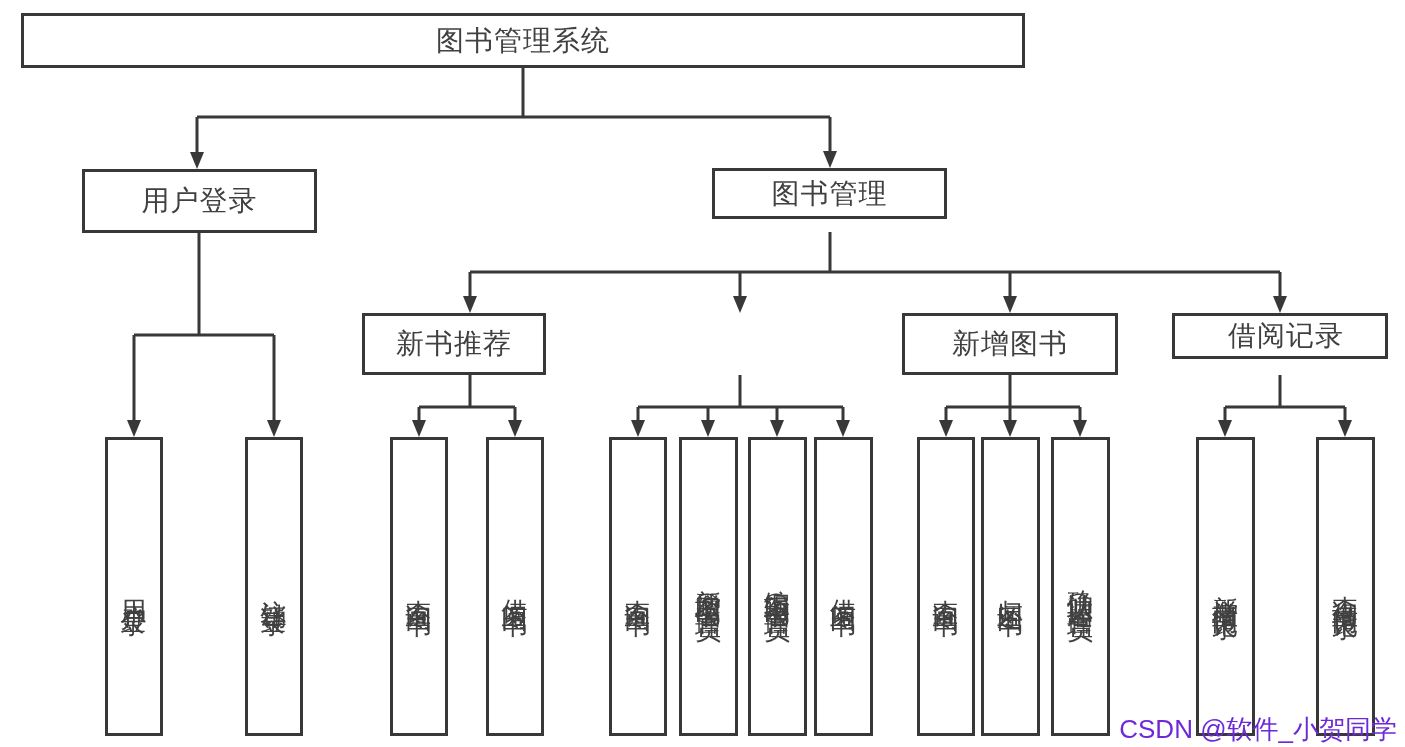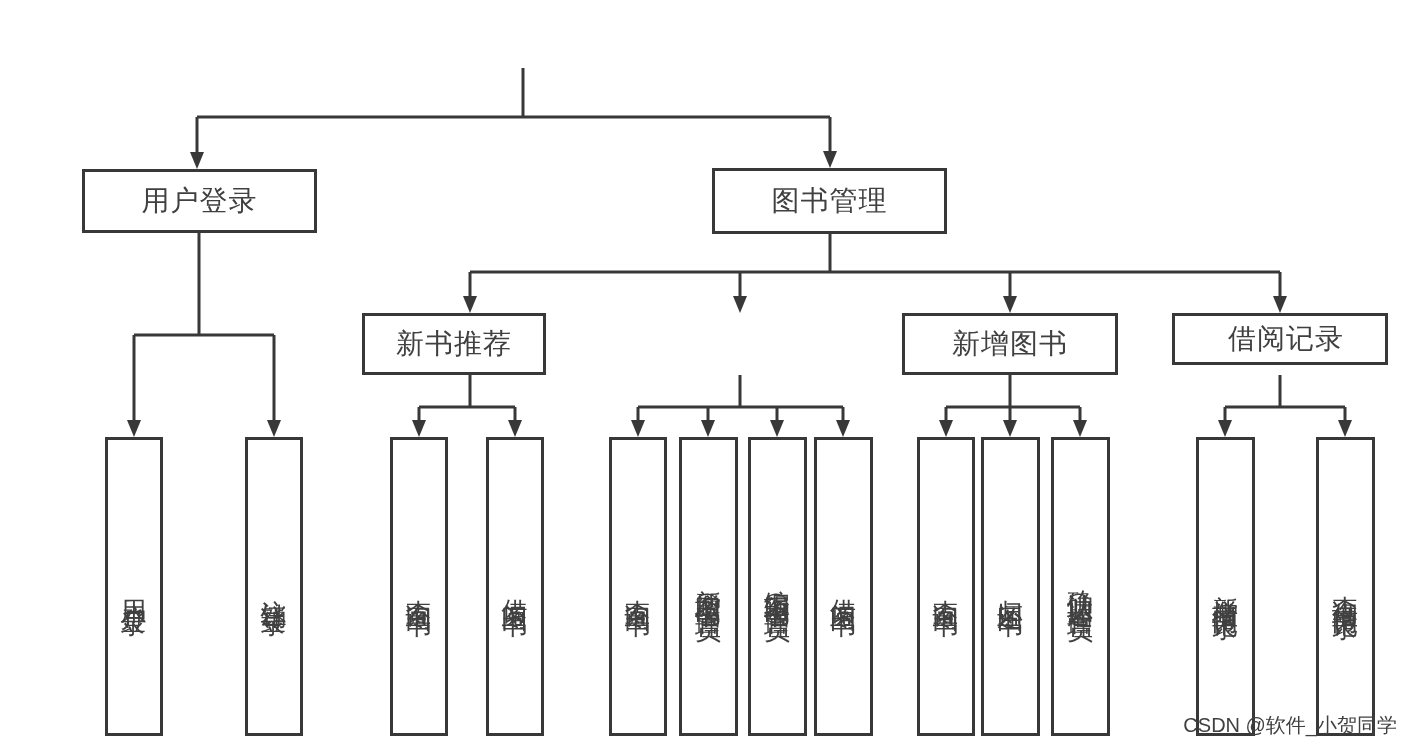"图书管理系统" div.node { html: none -> <div>图书管理系统</div> }
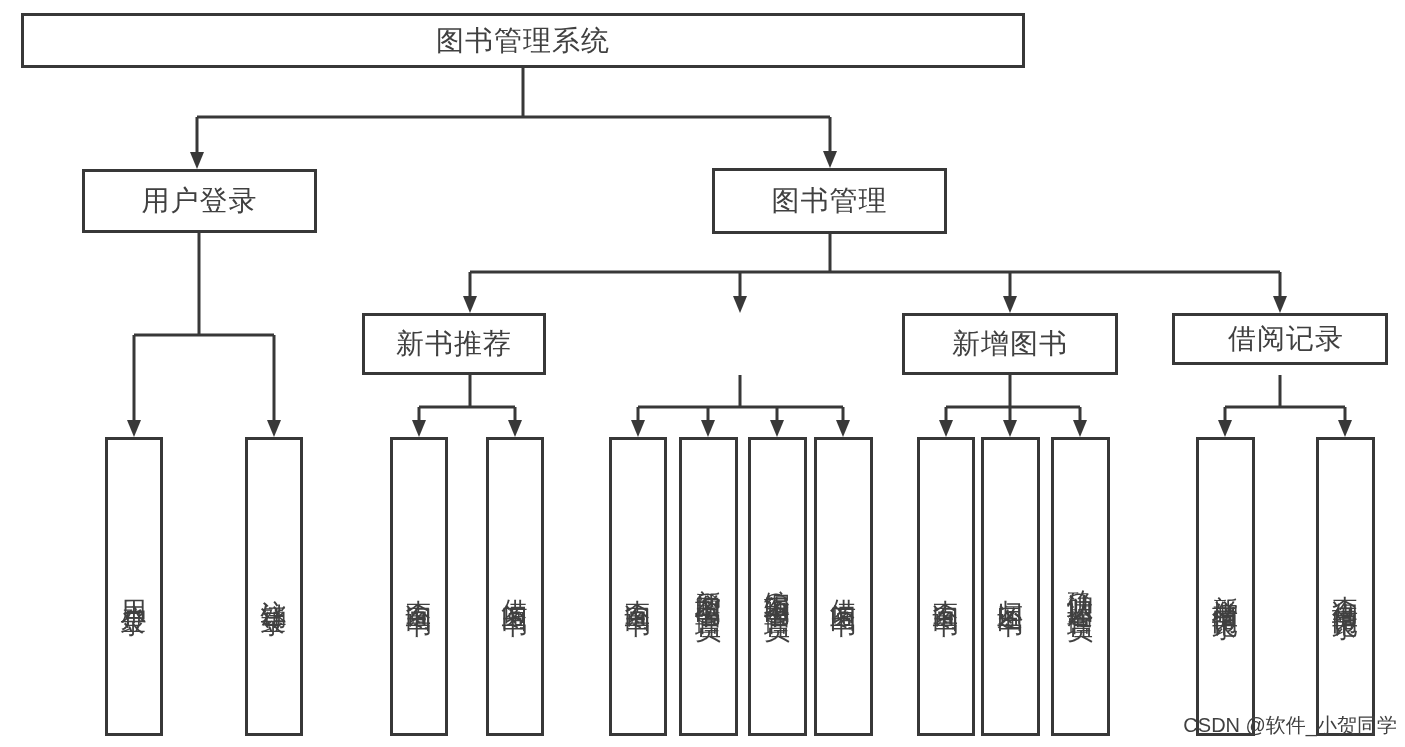"图书管理" div.node { height: 66px -> 51px }
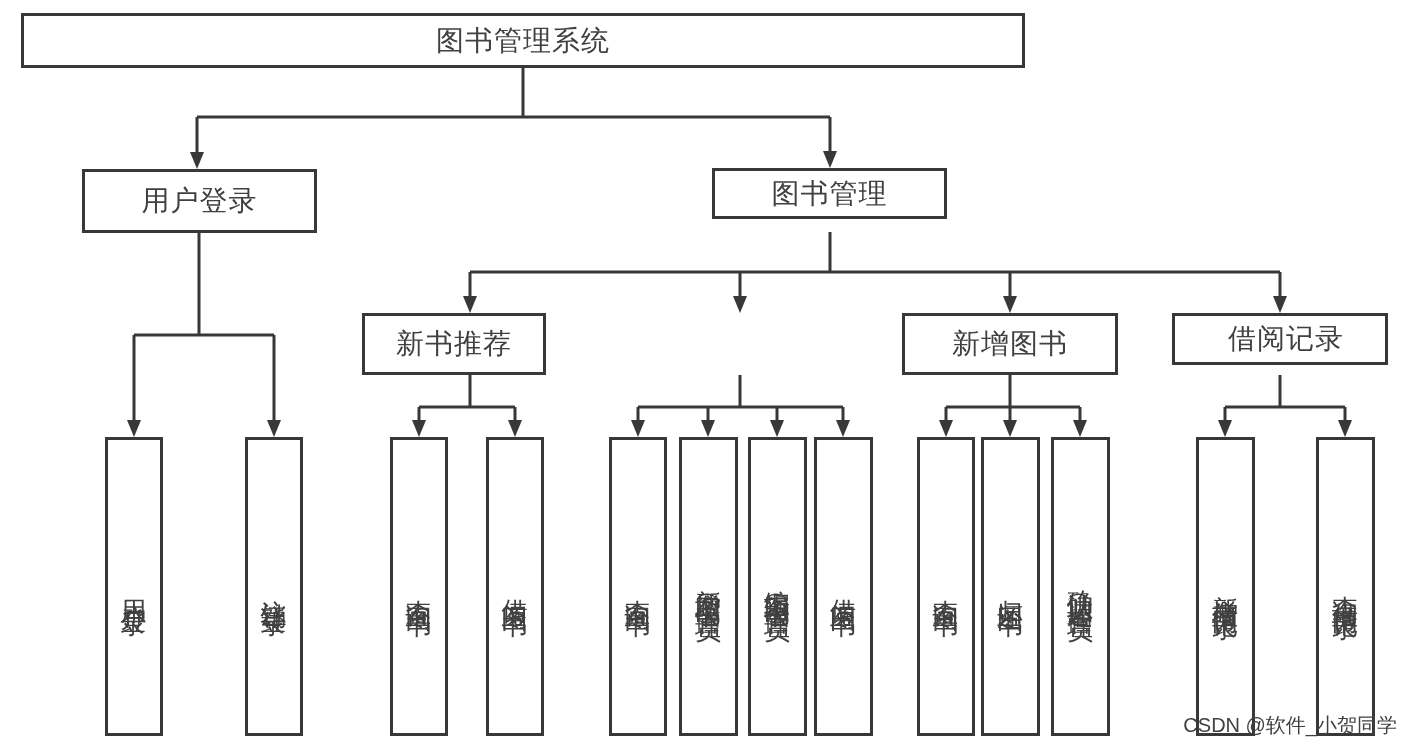"借阅记录" div.node { height: 52px -> 46px }
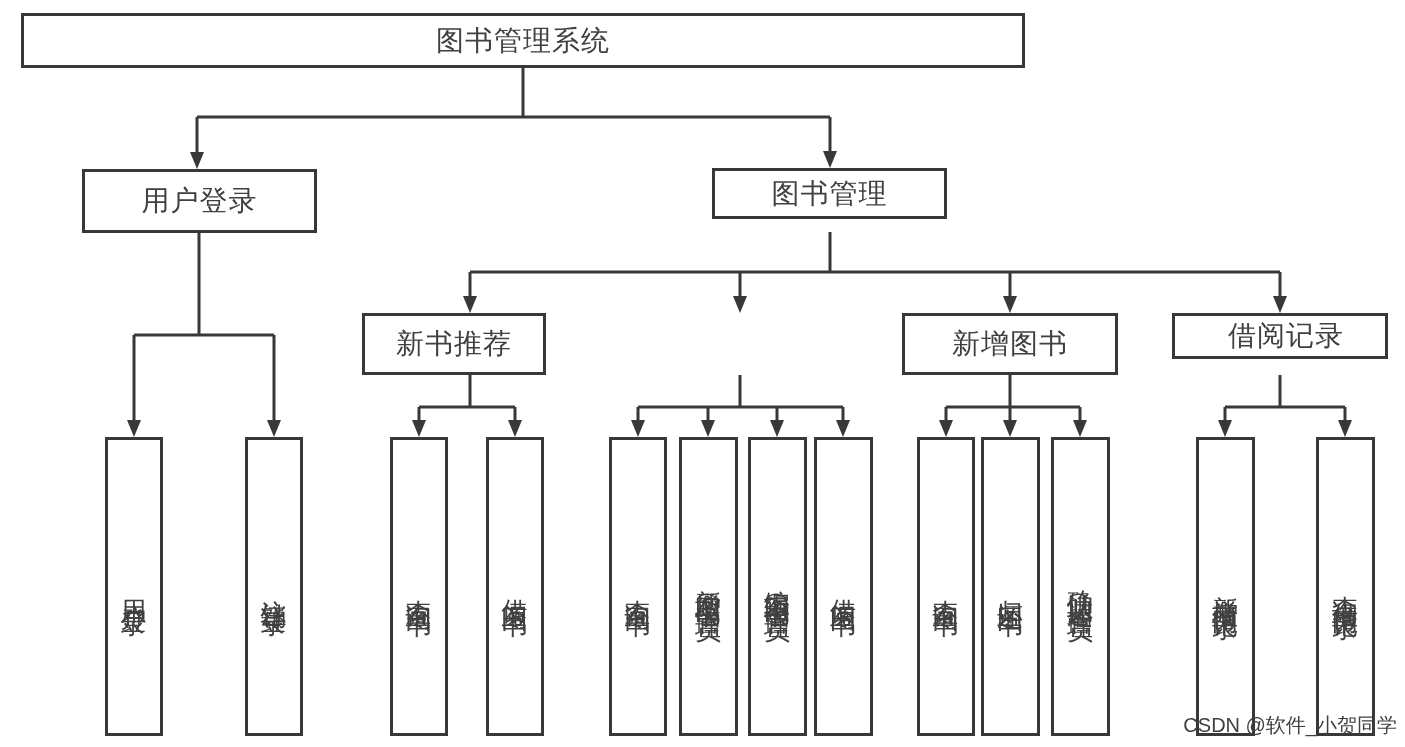"CSDN @软件_小贺同学" .watermark { color: #404040 -> #6d28d9; font-size: 20px -> 26px }
